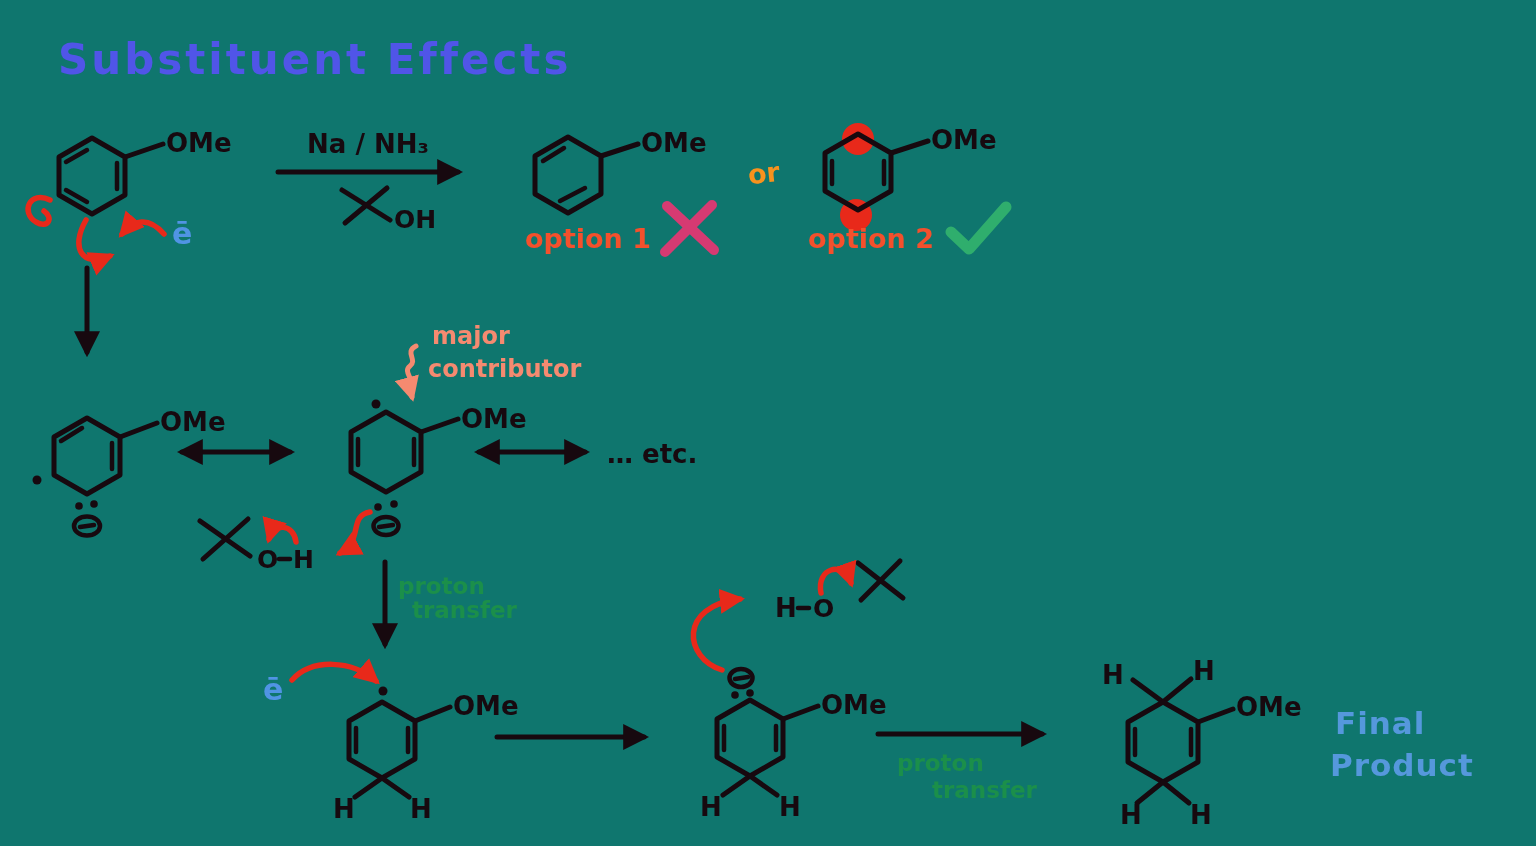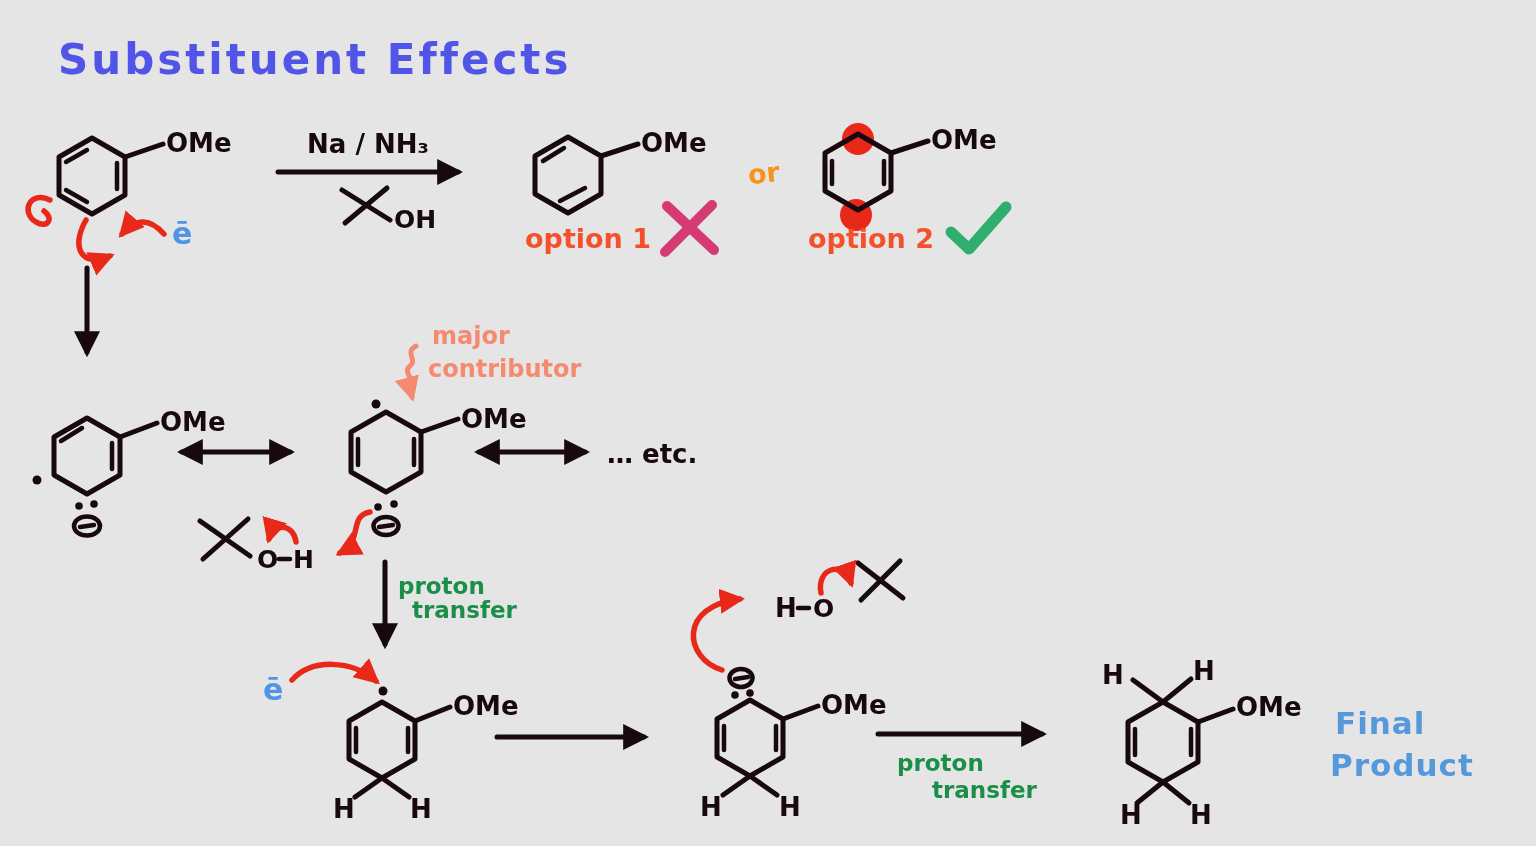"Substituent Effects" #board { background: #e5e5e5 -> #0f766e }
